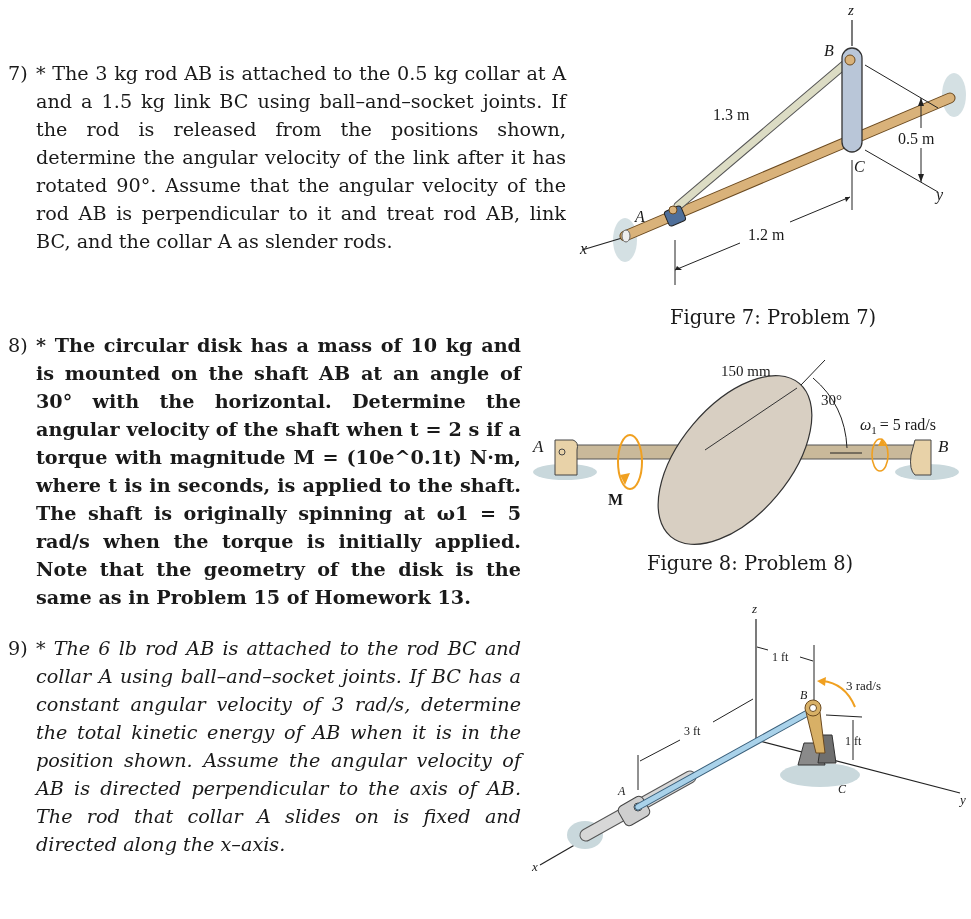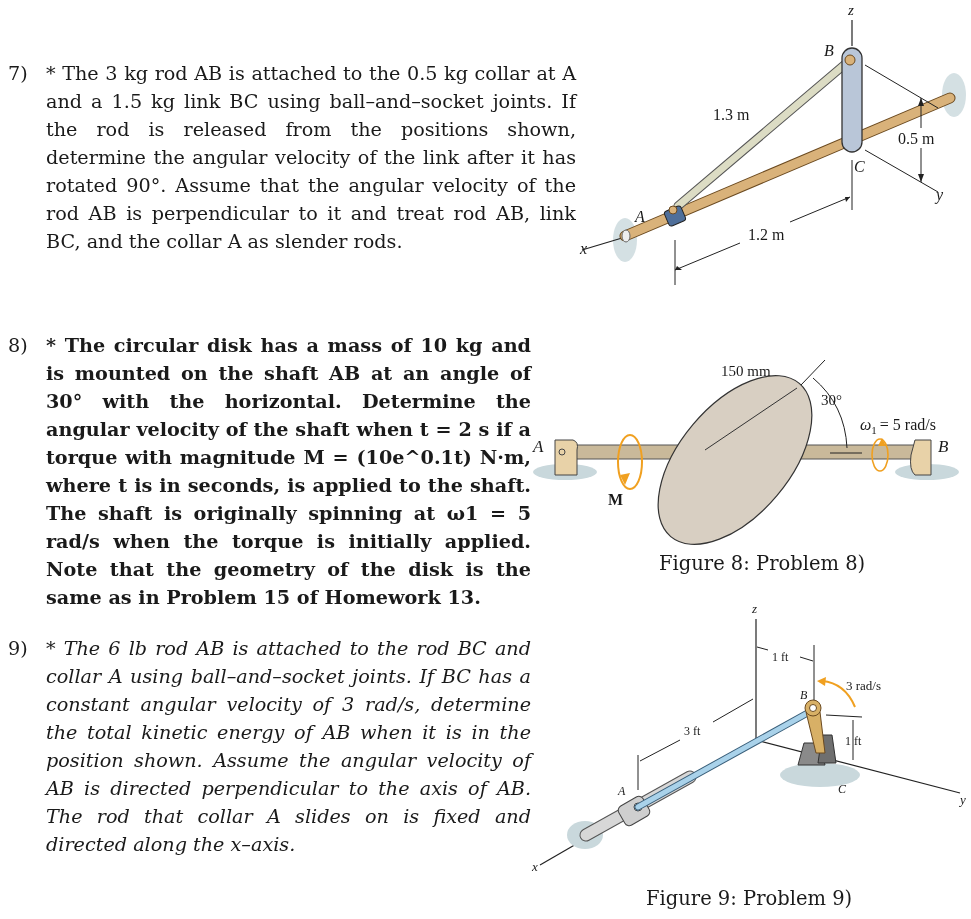"* The 3 kg rod" .problem .body { margin-left: 38px -> 28px }
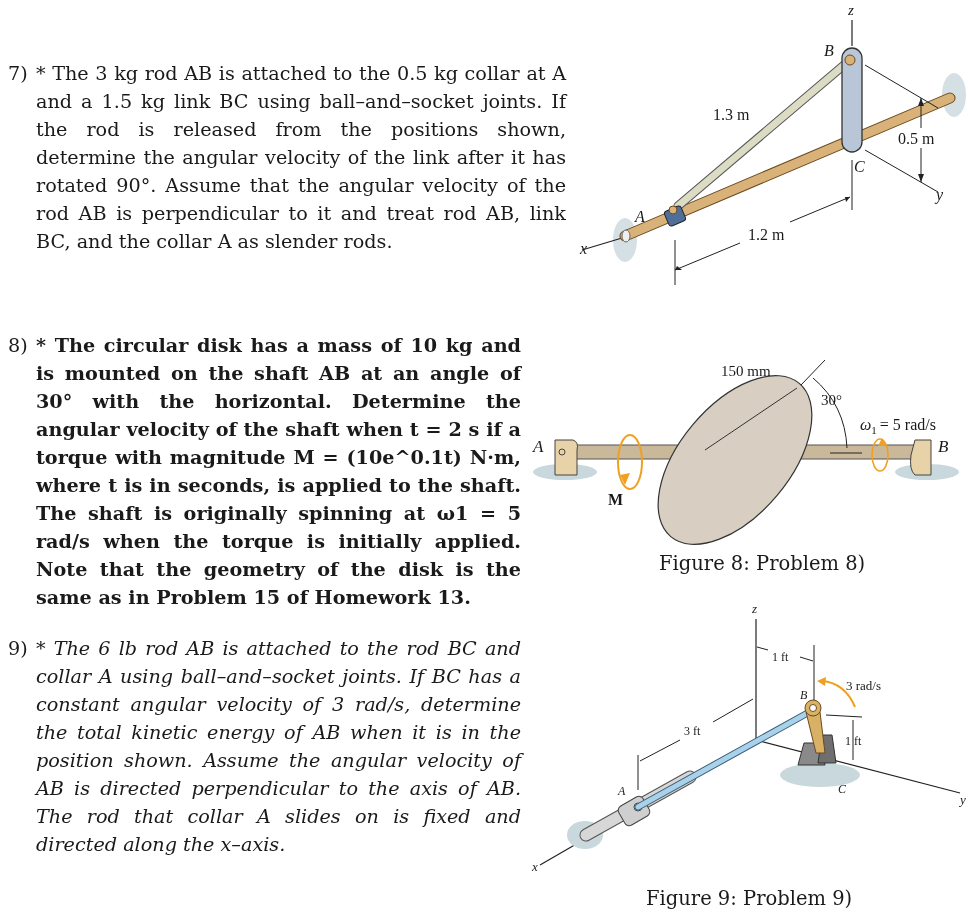"Figure 7: Problem 7)" div.caption { html: none -> <div>Figure 7: Problem 7)</div> }
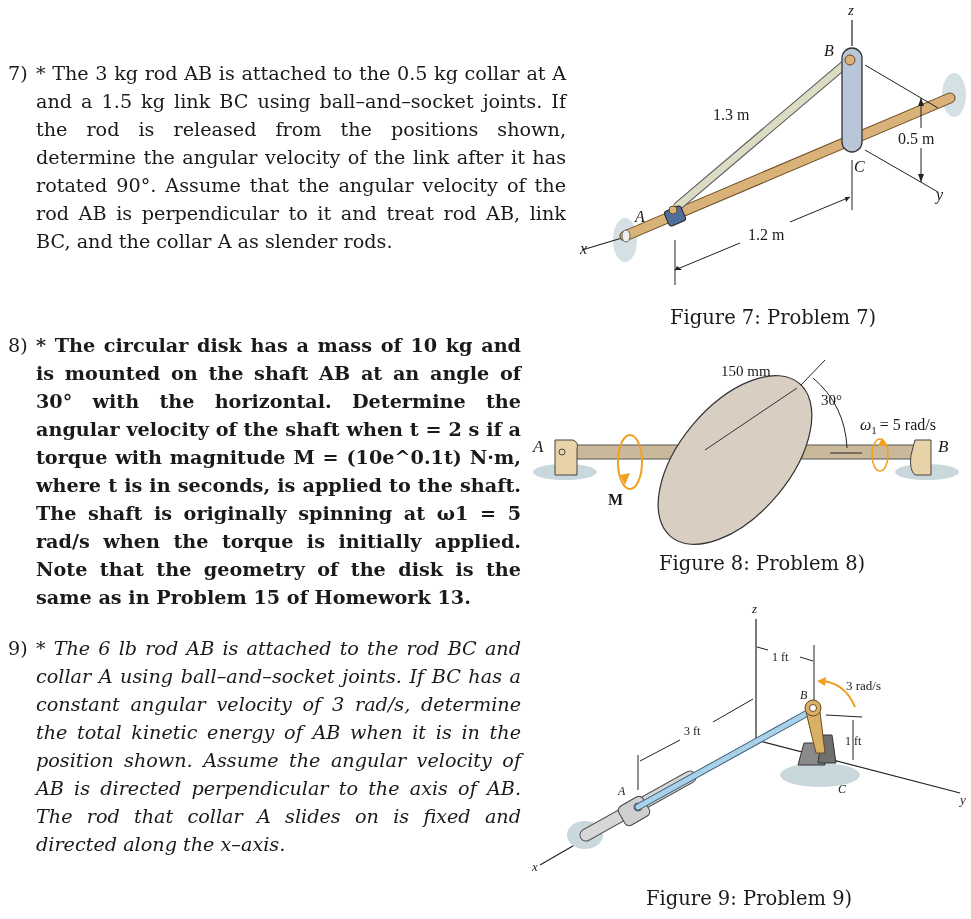"Figure 8: Problem 8)" div.caption { left: 134px -> 122px }
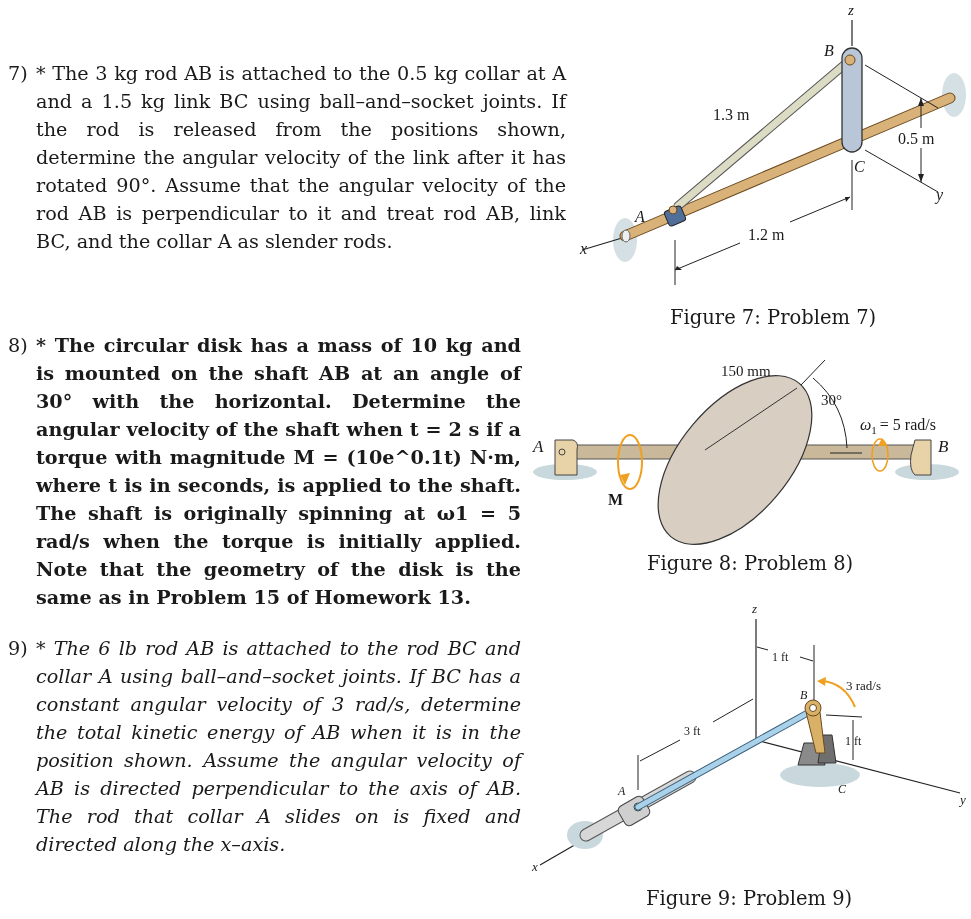"Figure 9: Problem 9)" div.caption { html: <div>Figure 9: Problem 9)</div> -> none }
